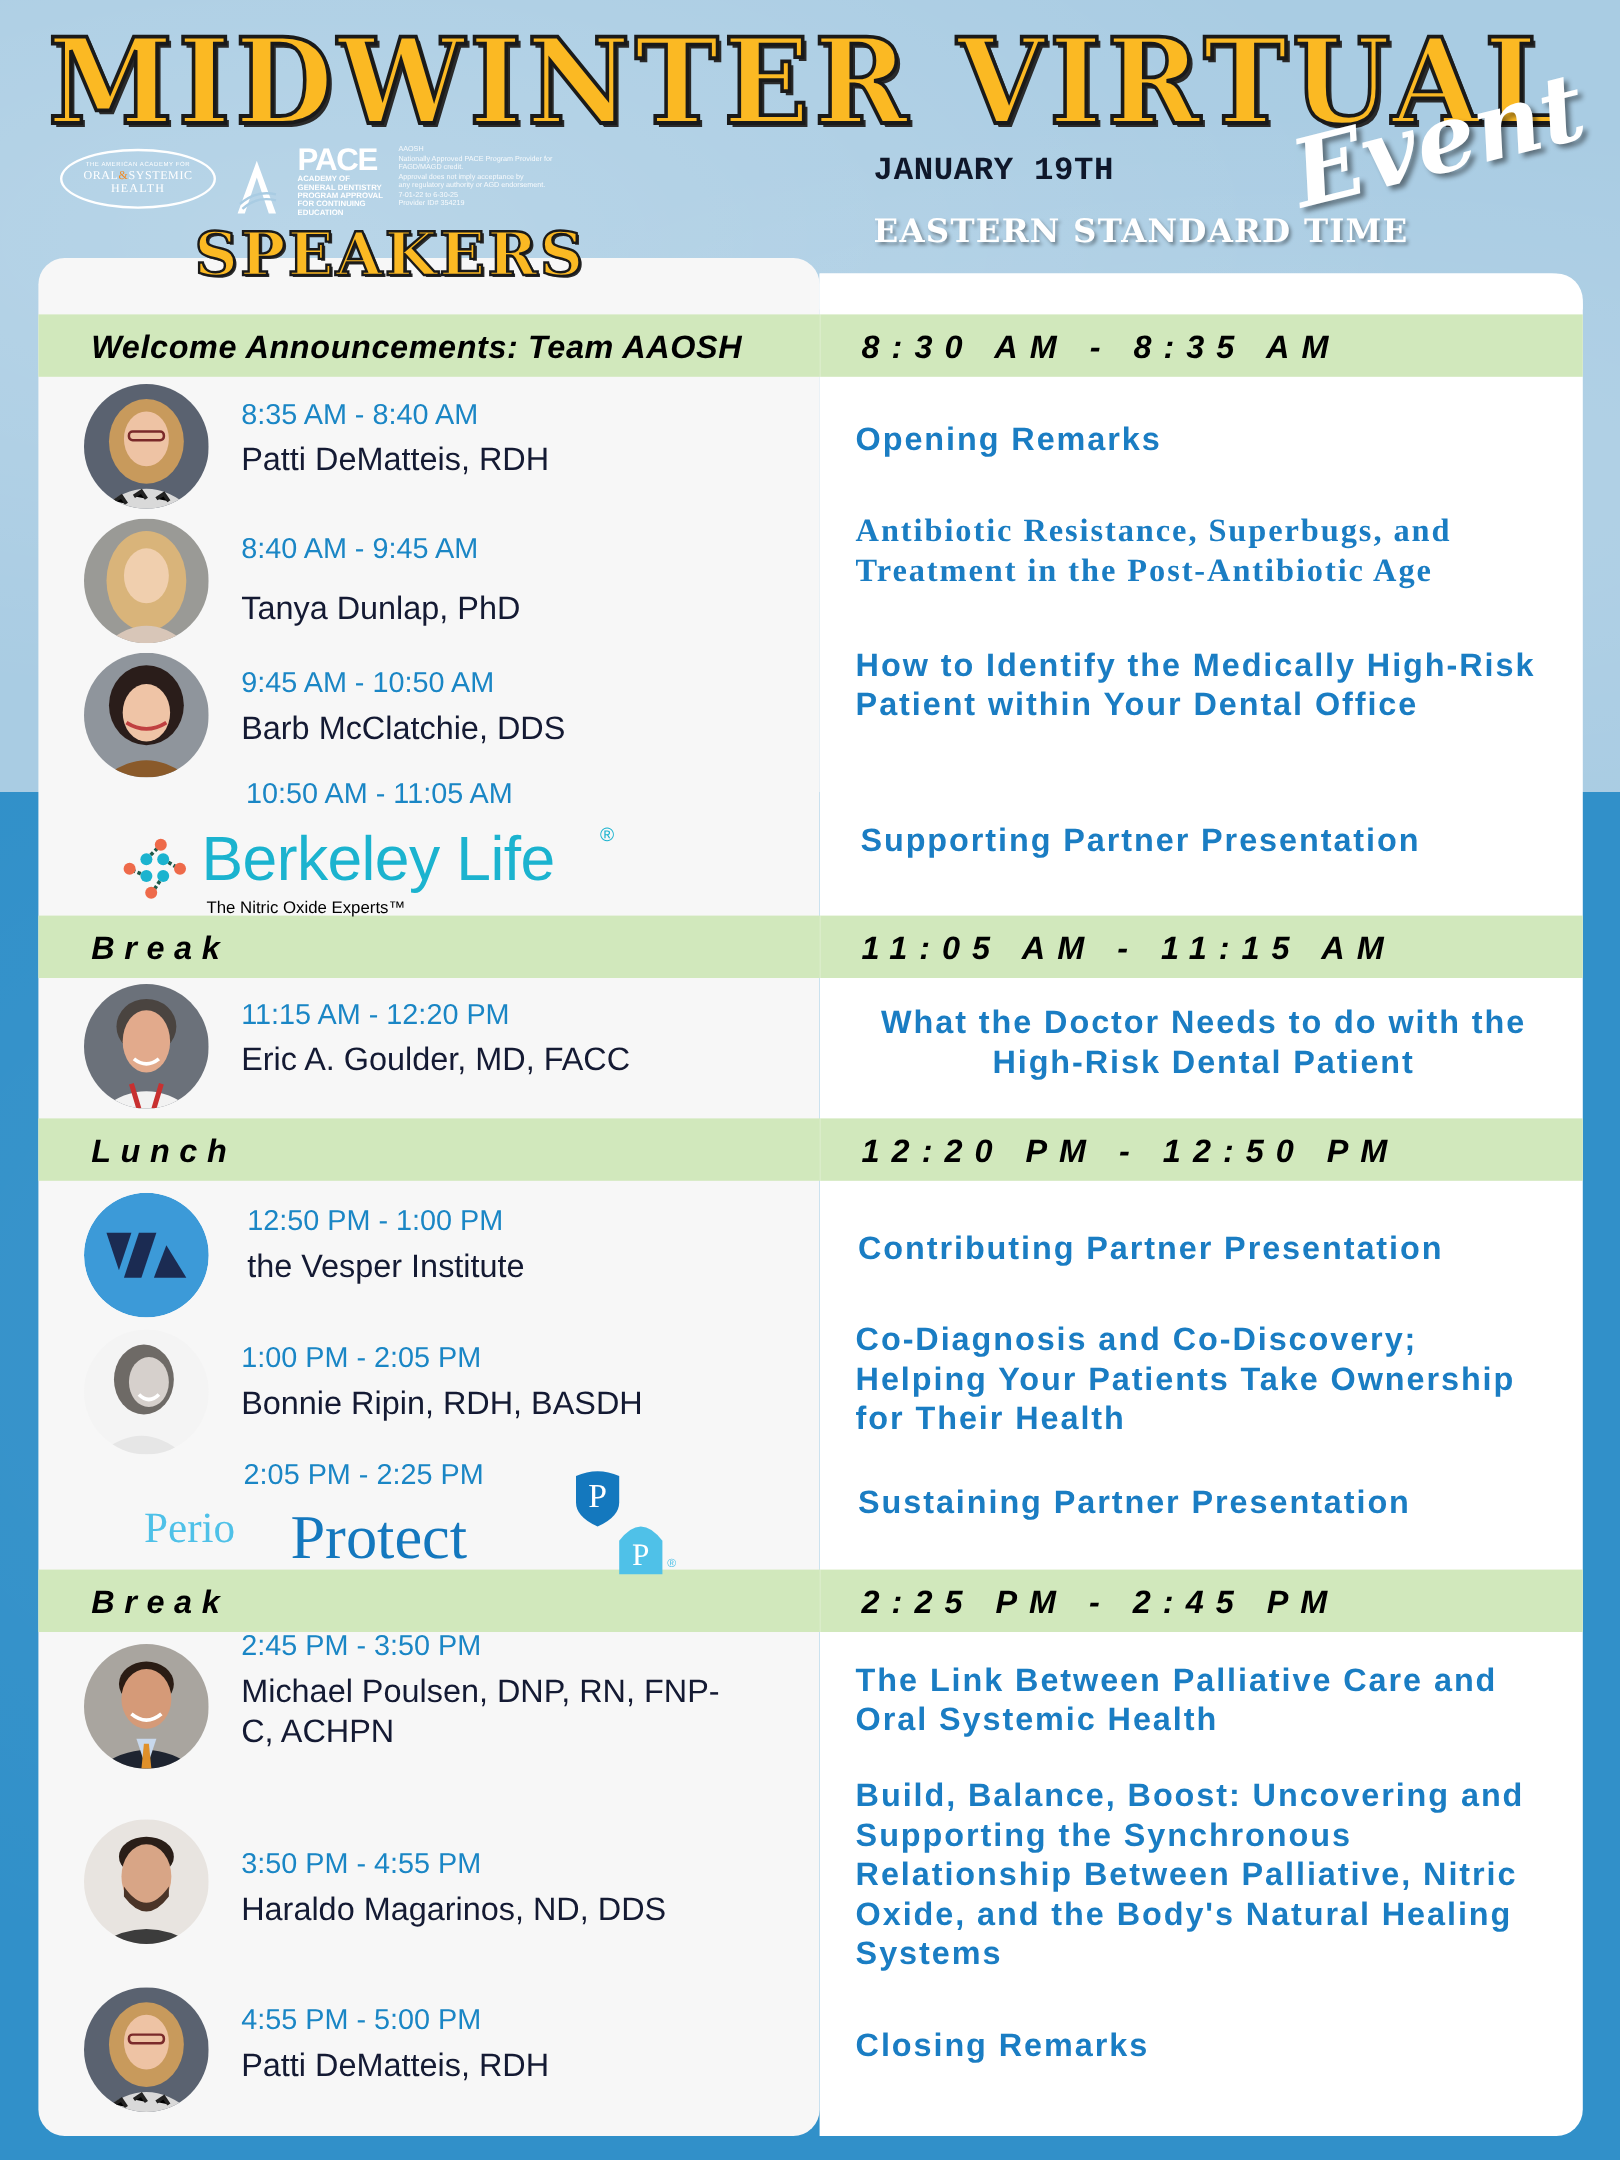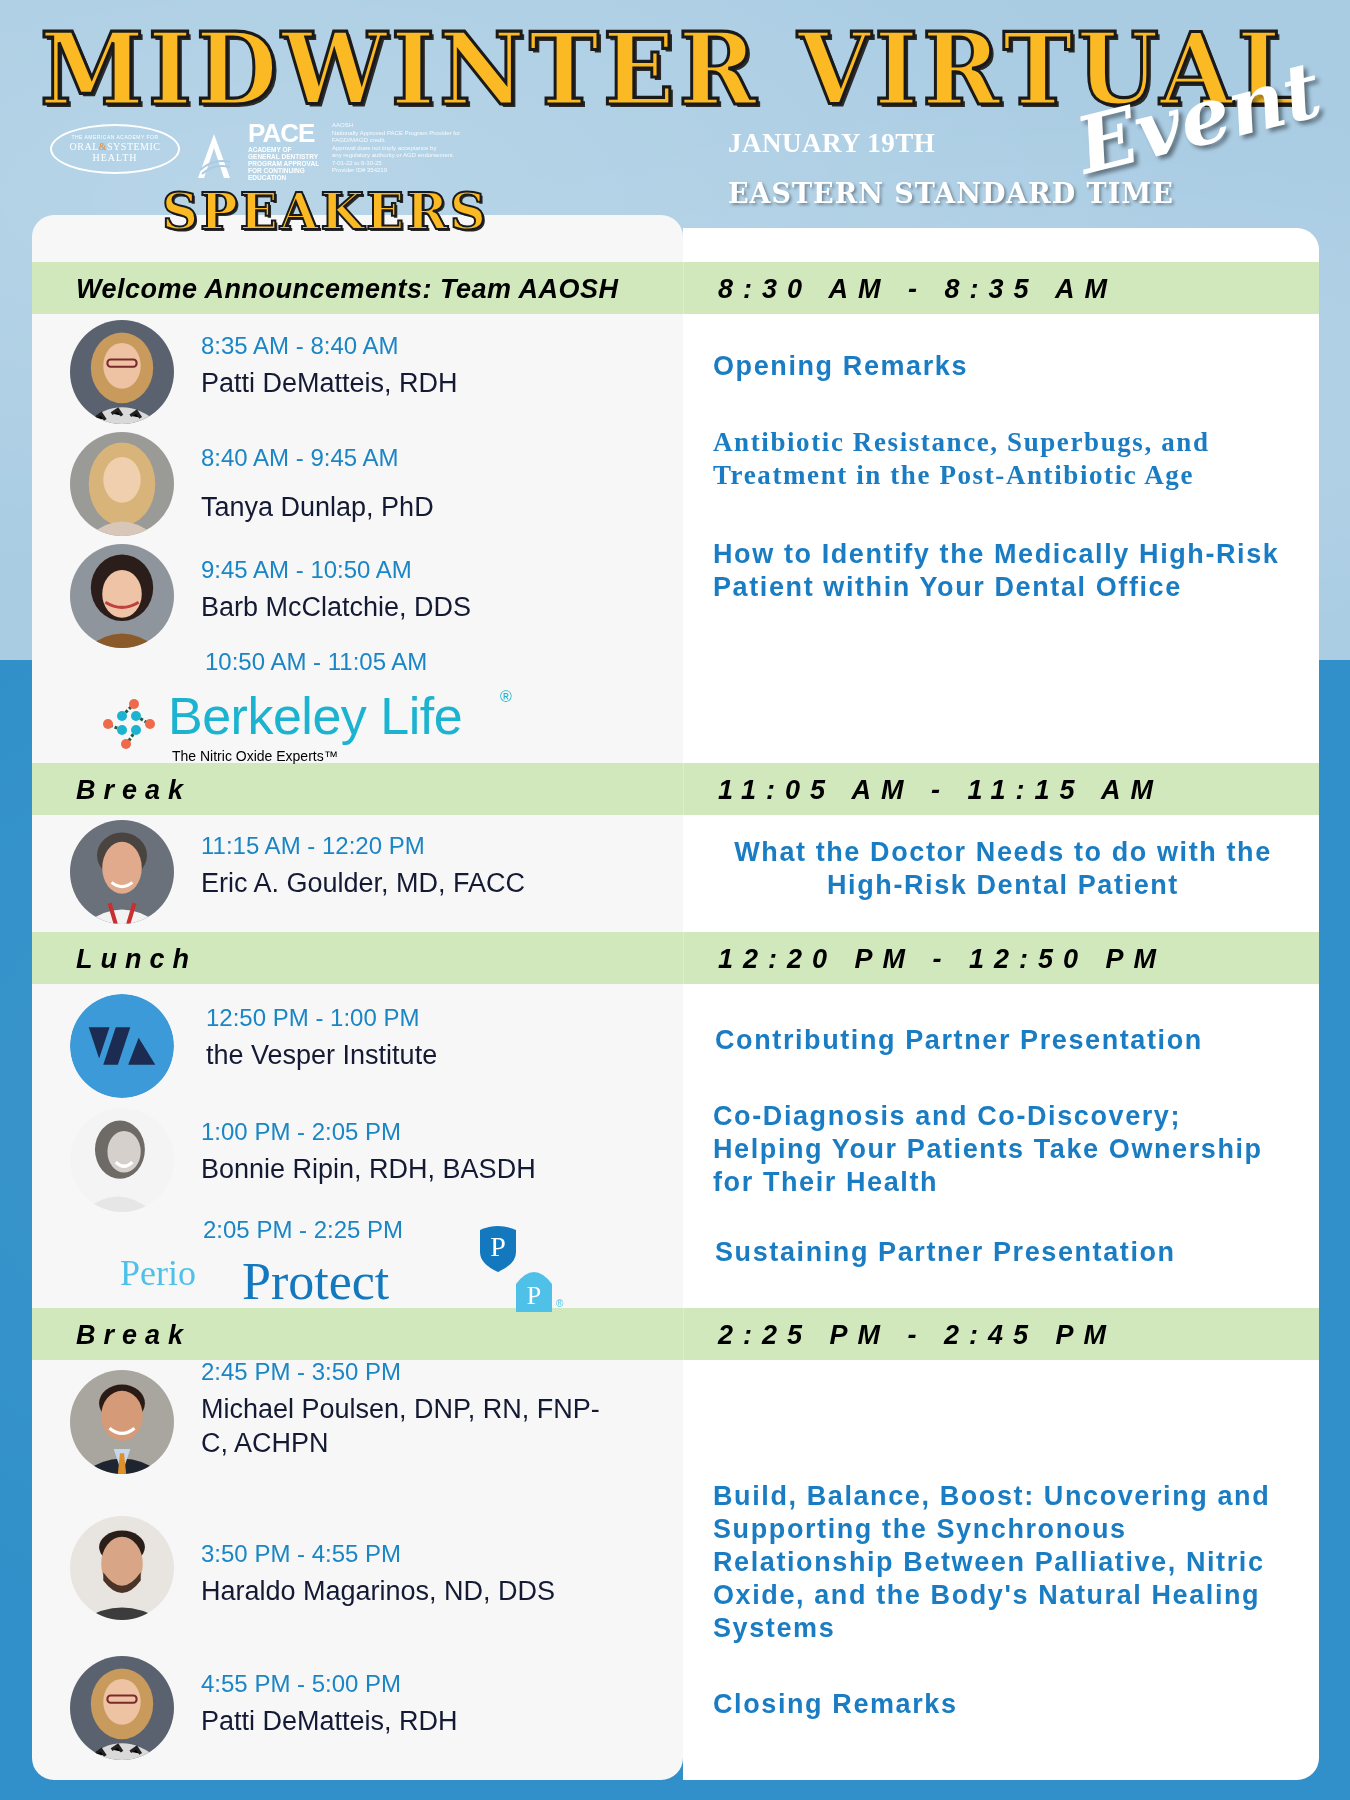"JANUARY 19TH" .date-line { color: #ffffff -> #0f172a; font-family: Liberation Serif, serif -> Liberation Mono, monospace }
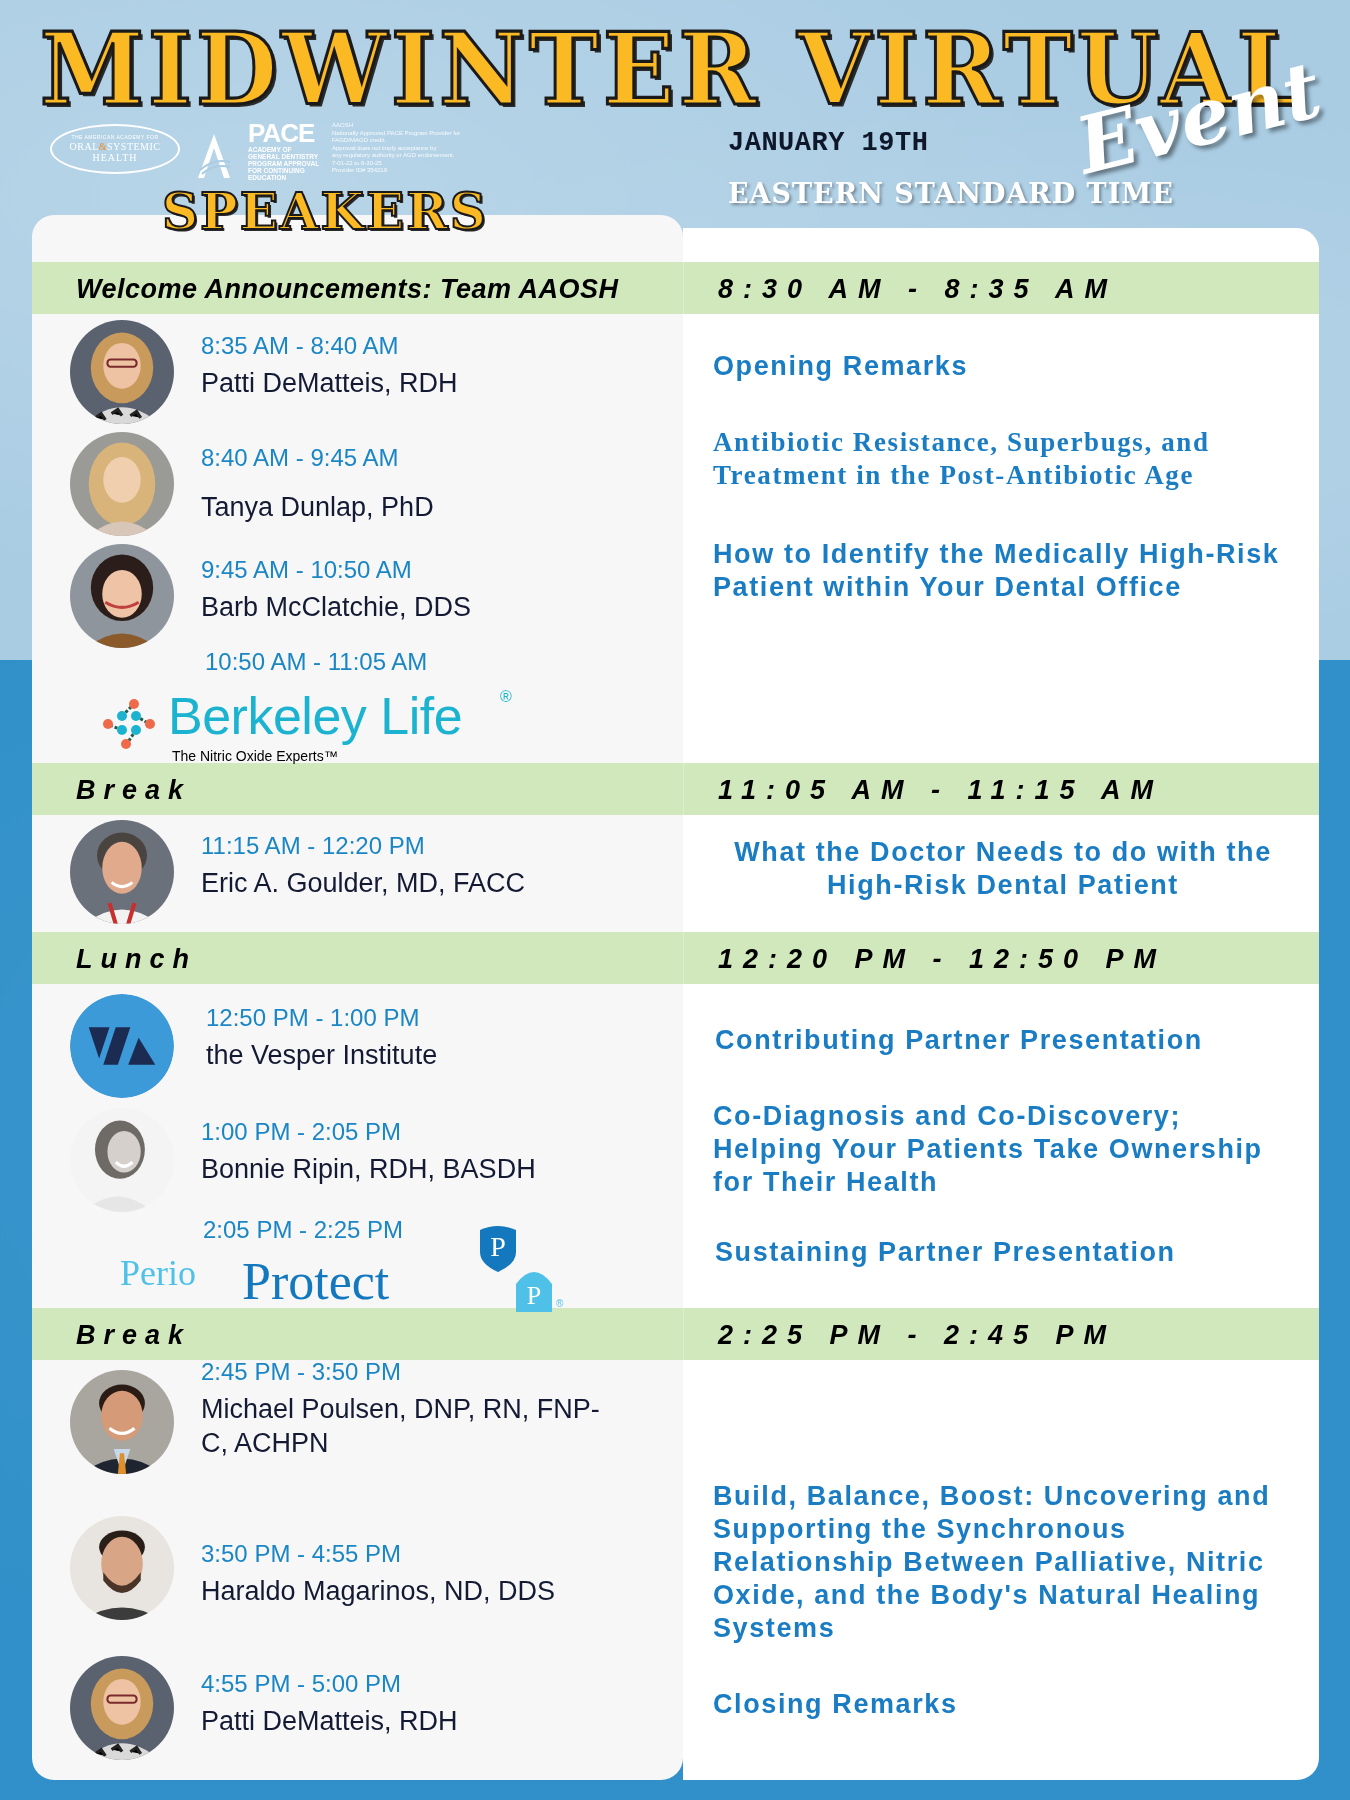"Supporting Partner Presentation" div.session-title { html: none -> <div>Supporting Partner Presentation</div> }
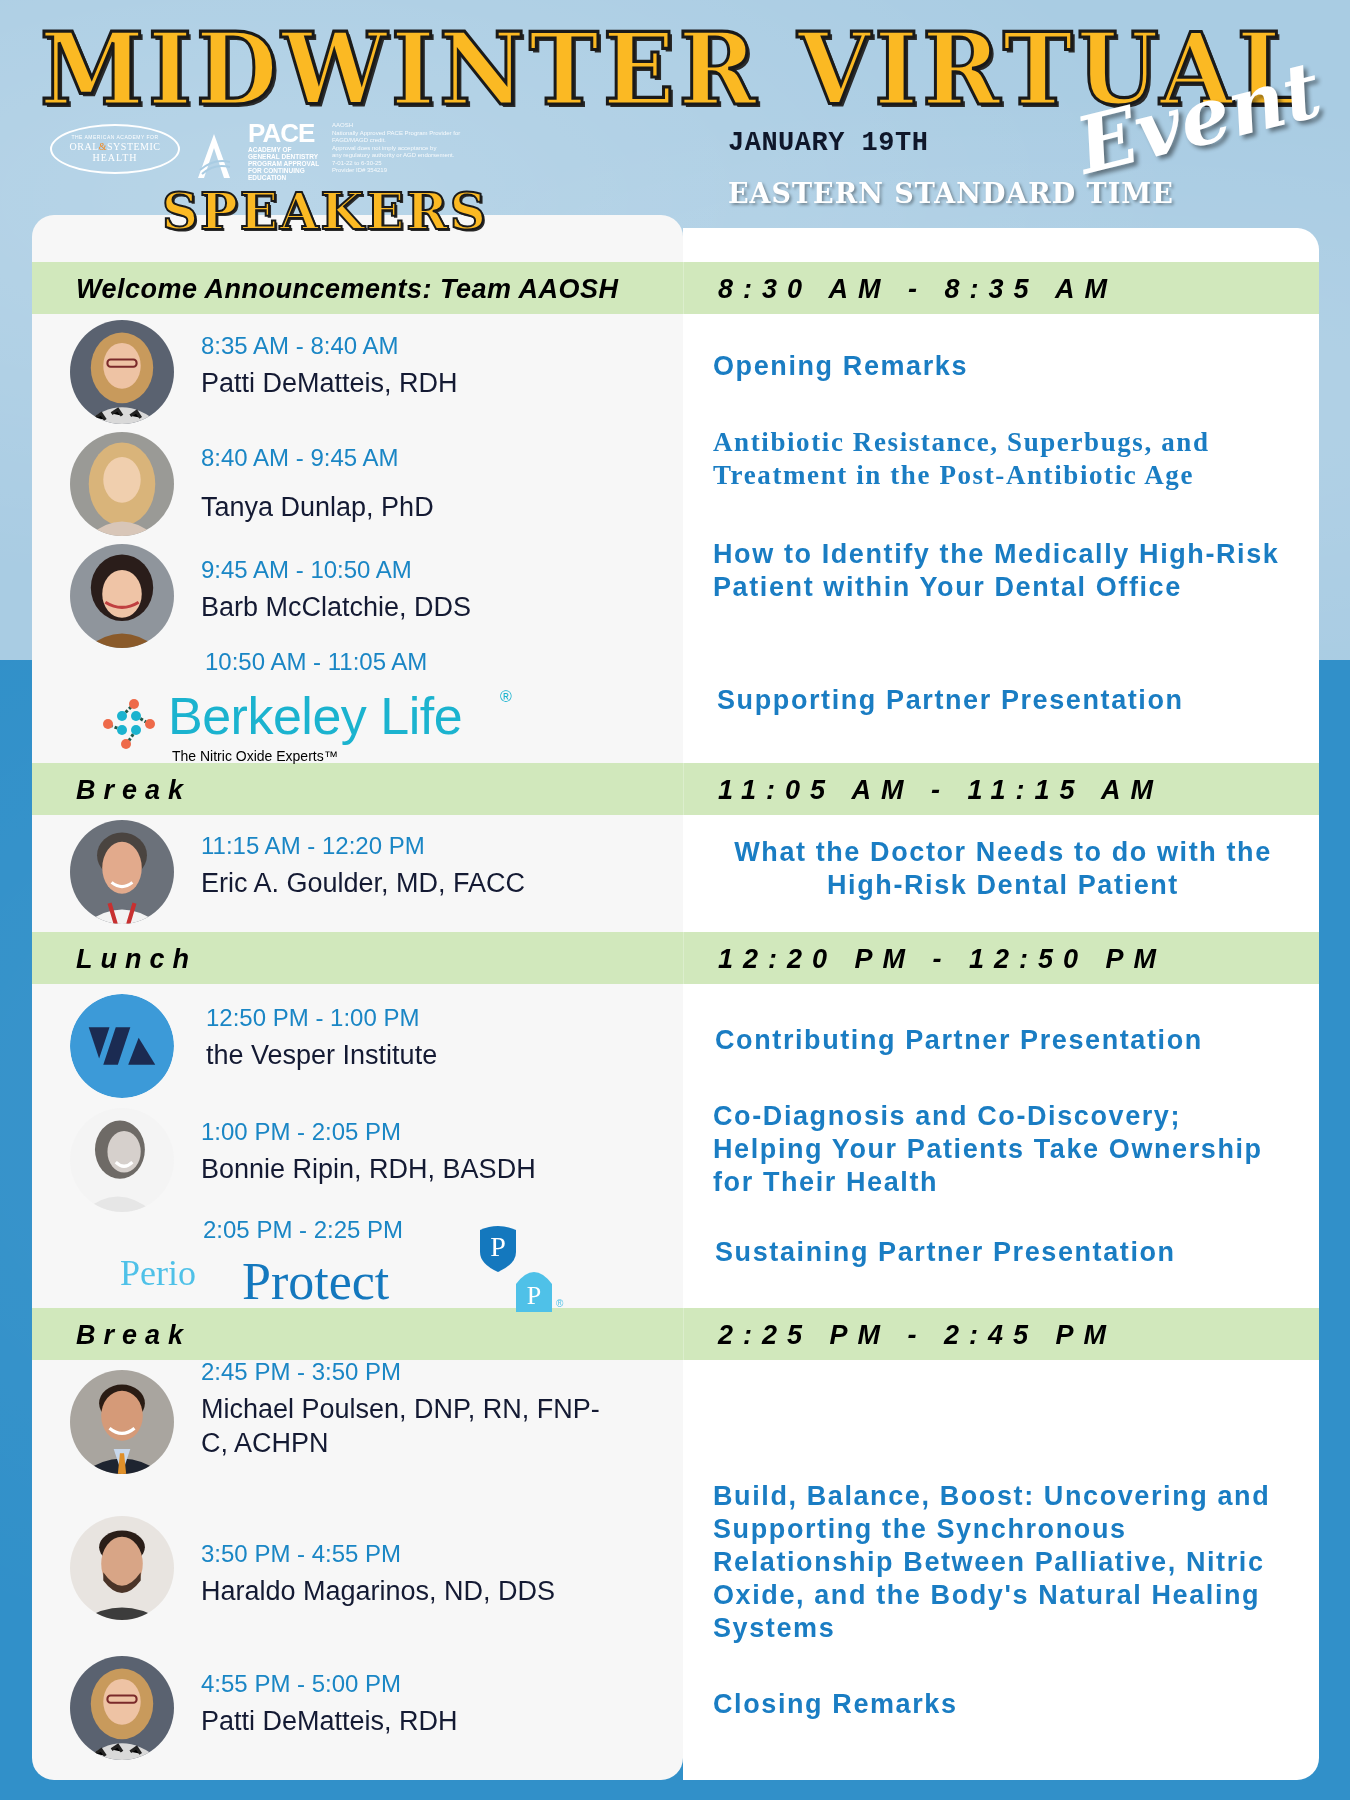"The Link Between Palliative Care" div.session-title { html: none -> <div>The Link Between Palliative Care and Oral Systemic Health</div> }
